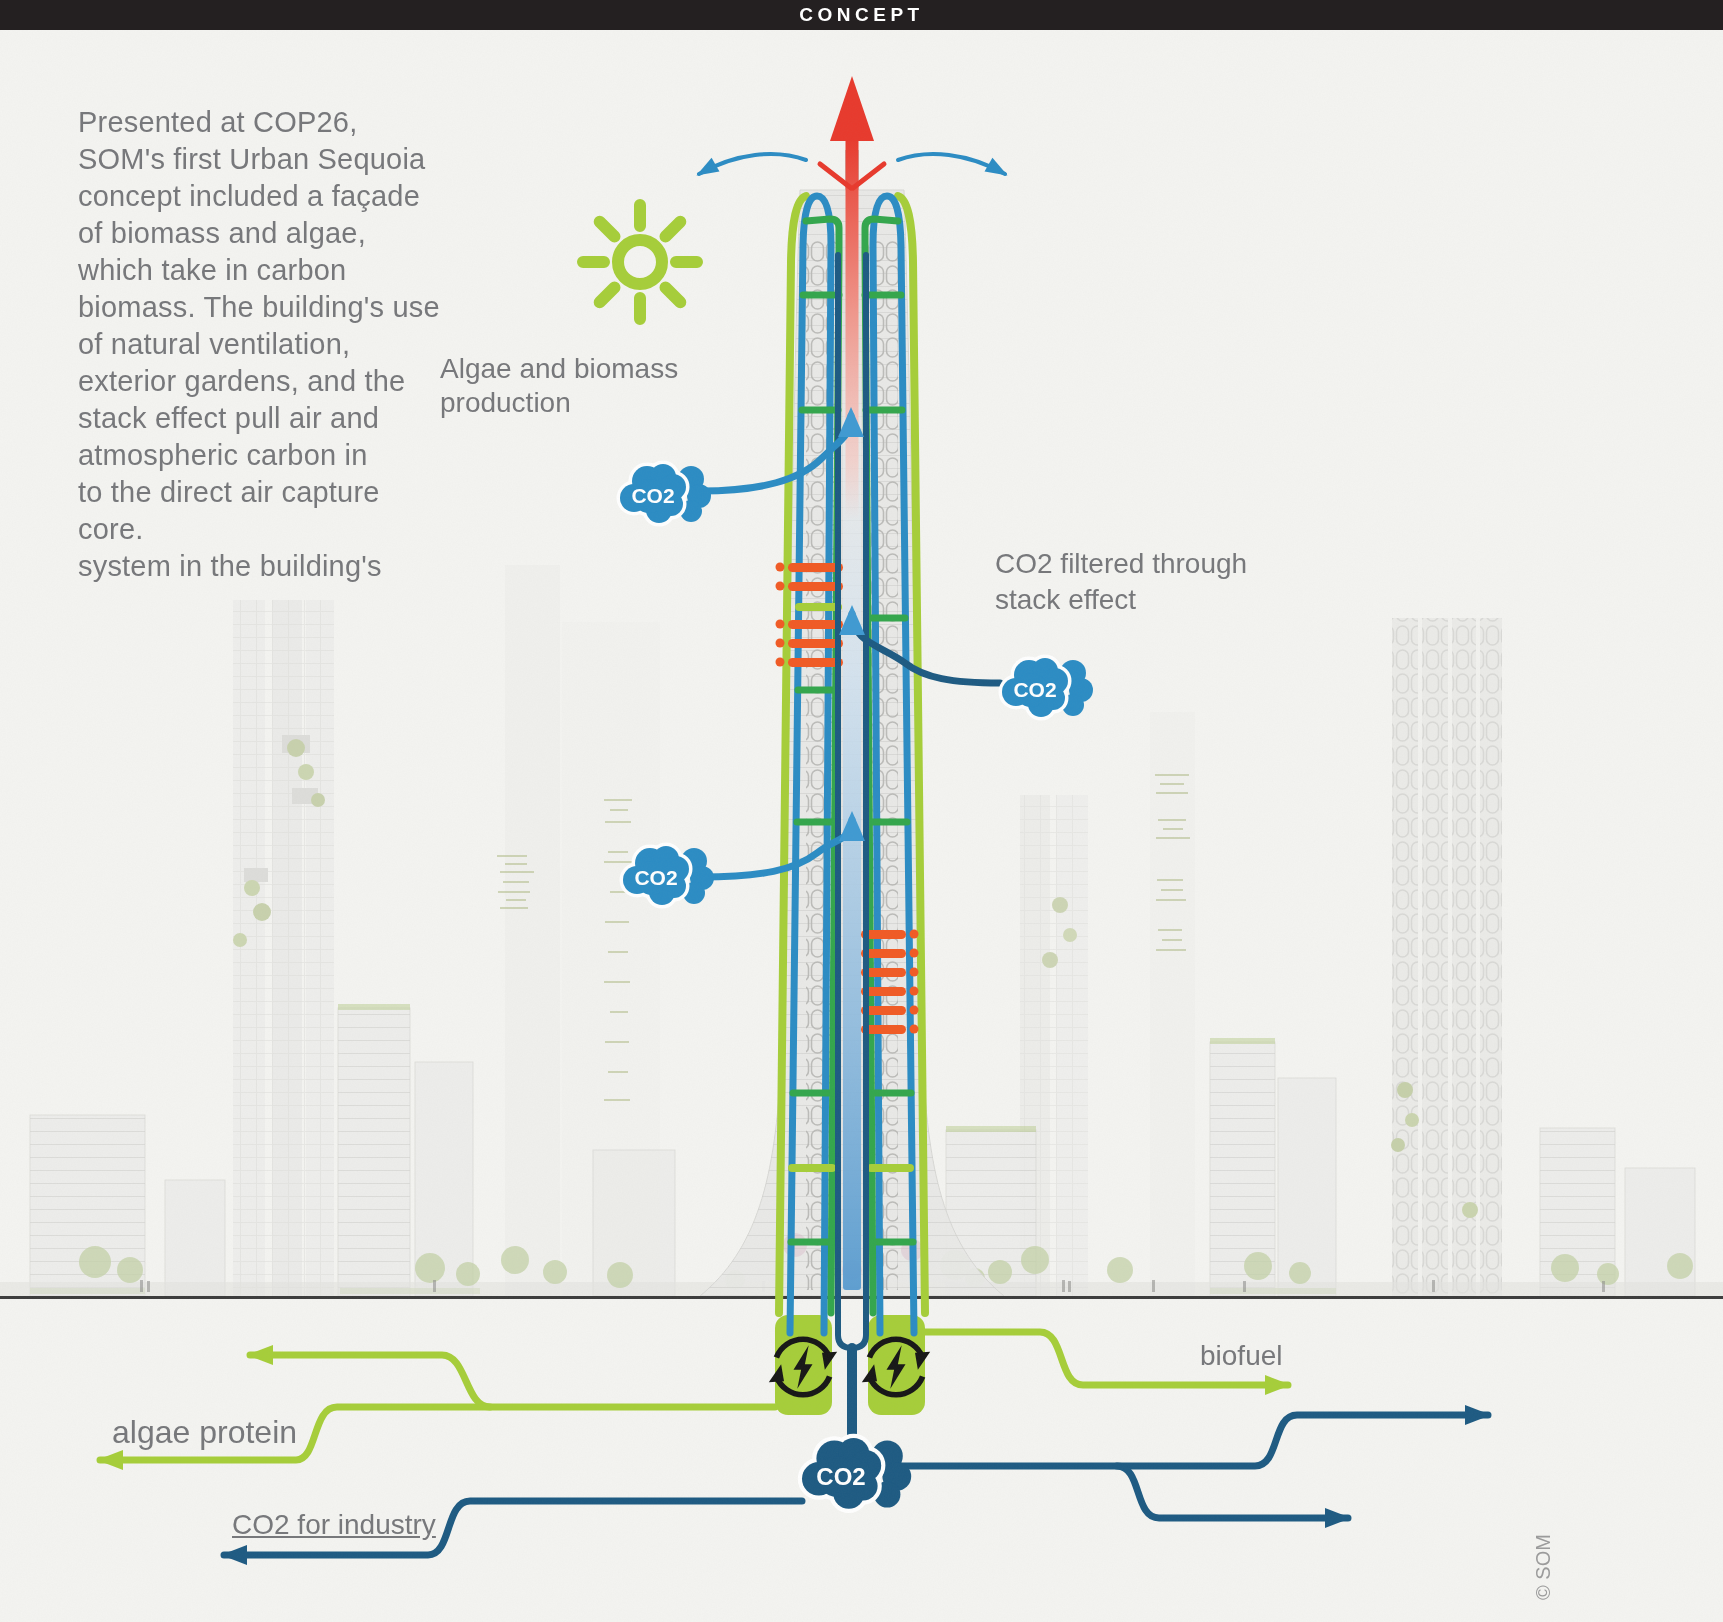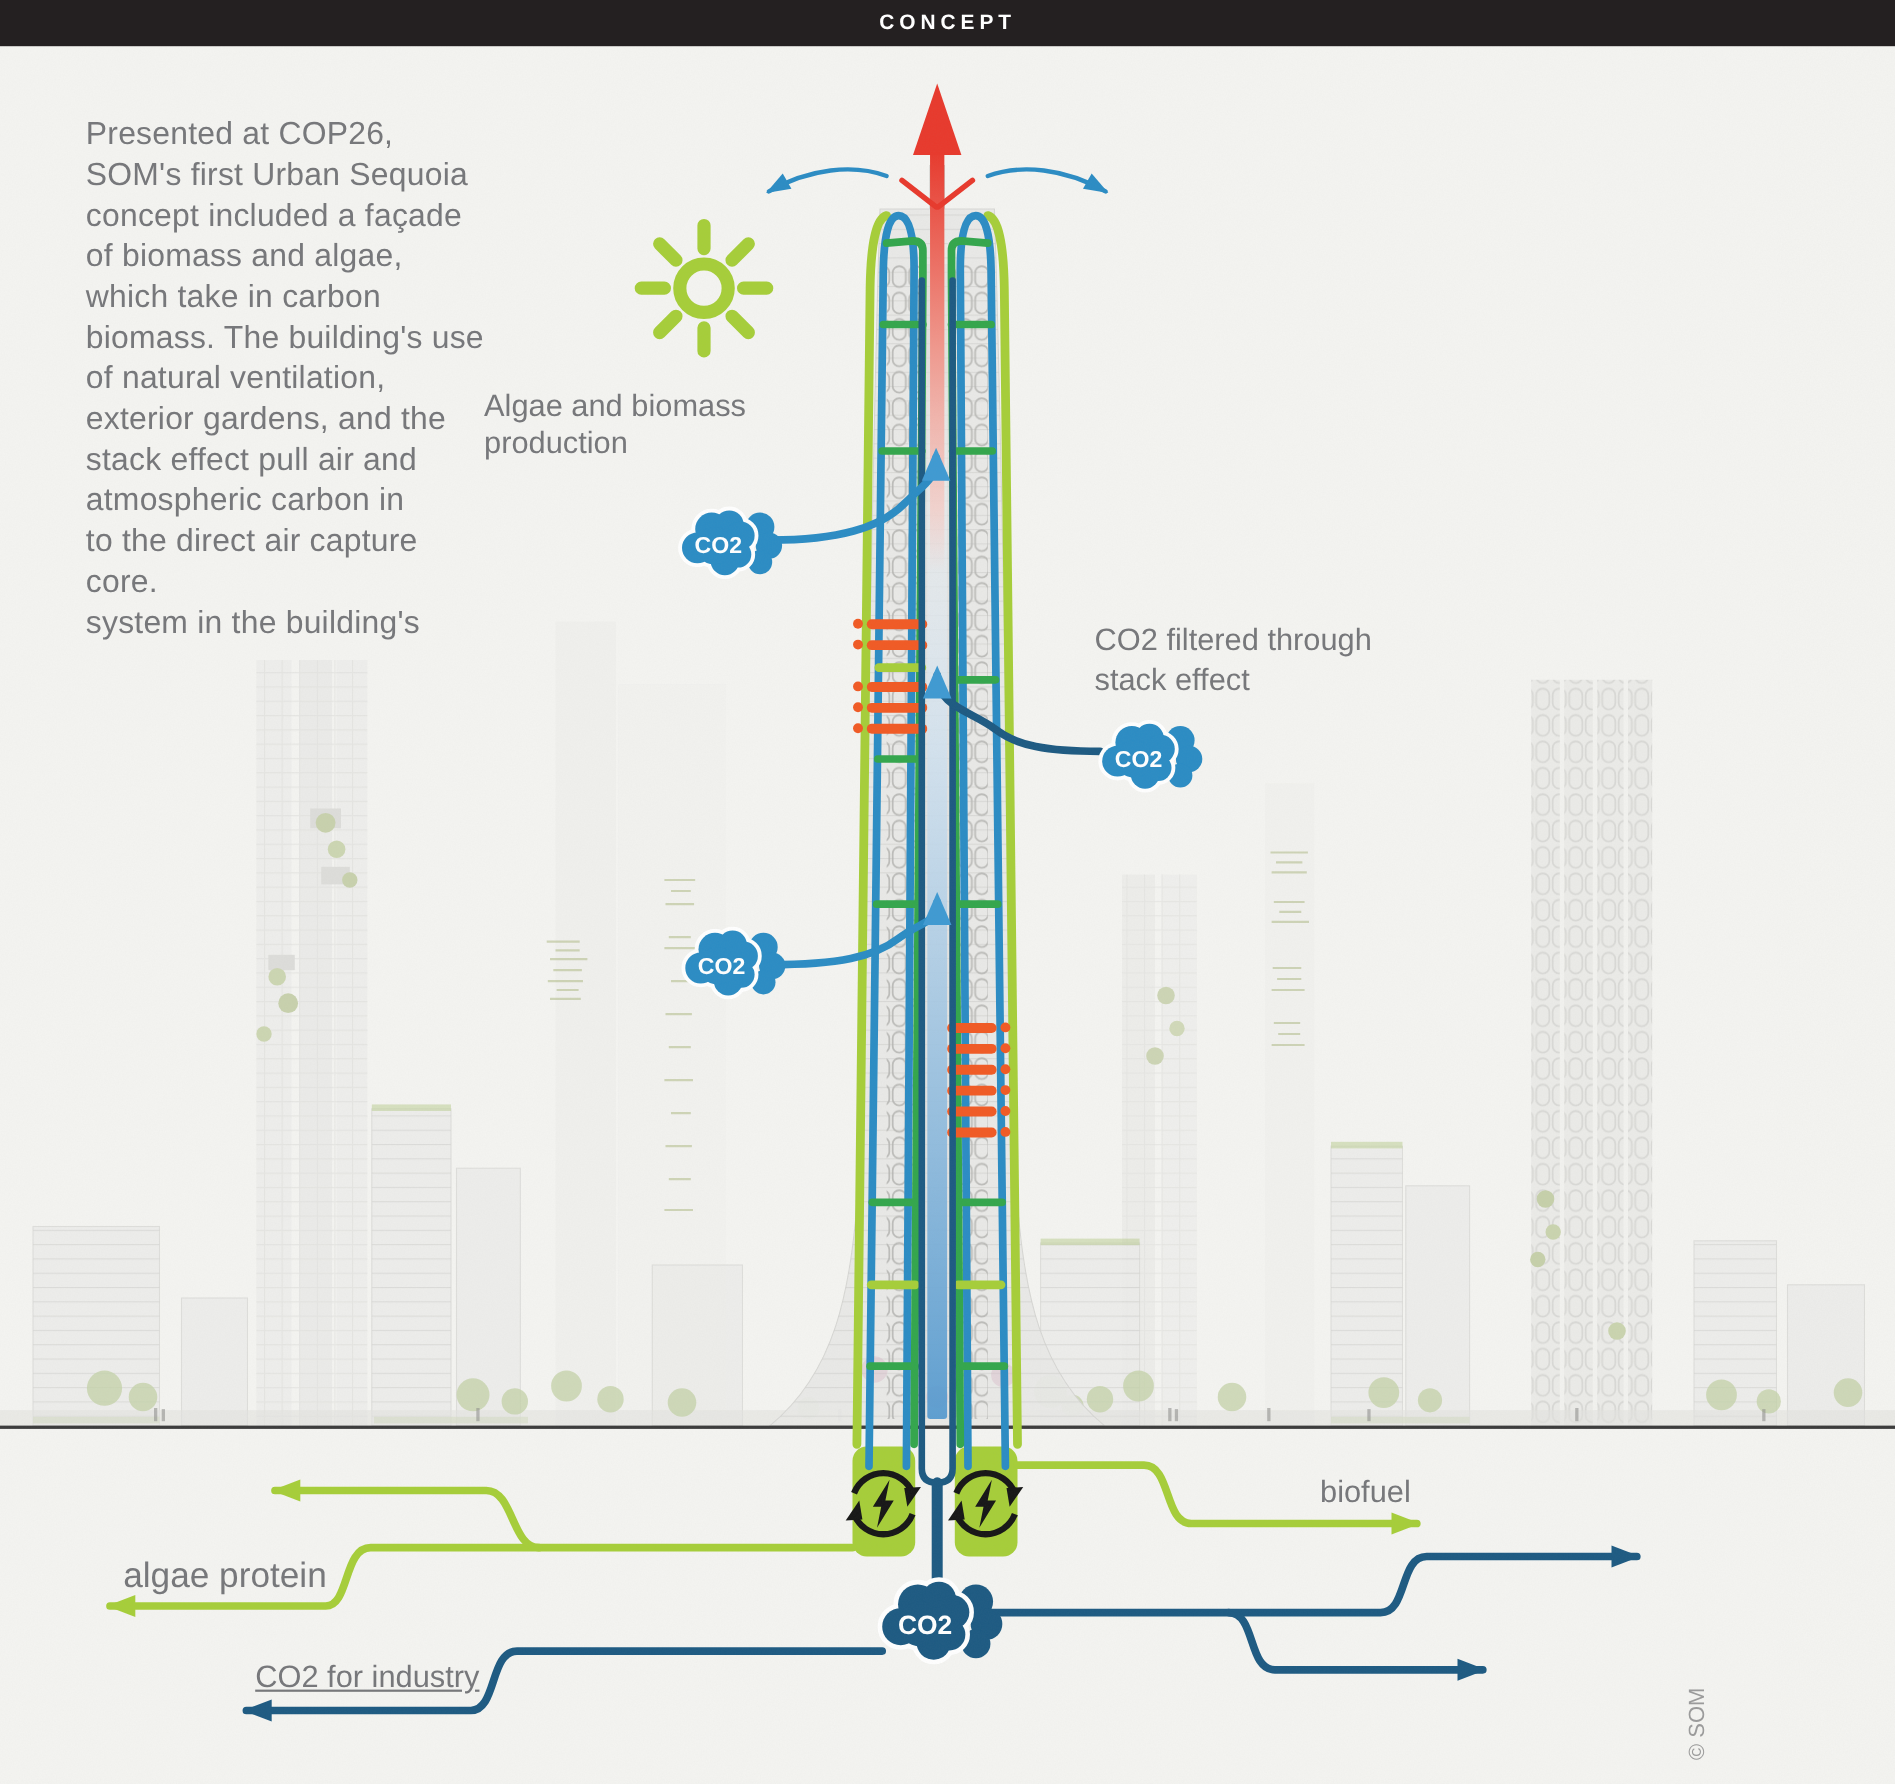"CONCEPT" .header { height: 42px -> 30px }
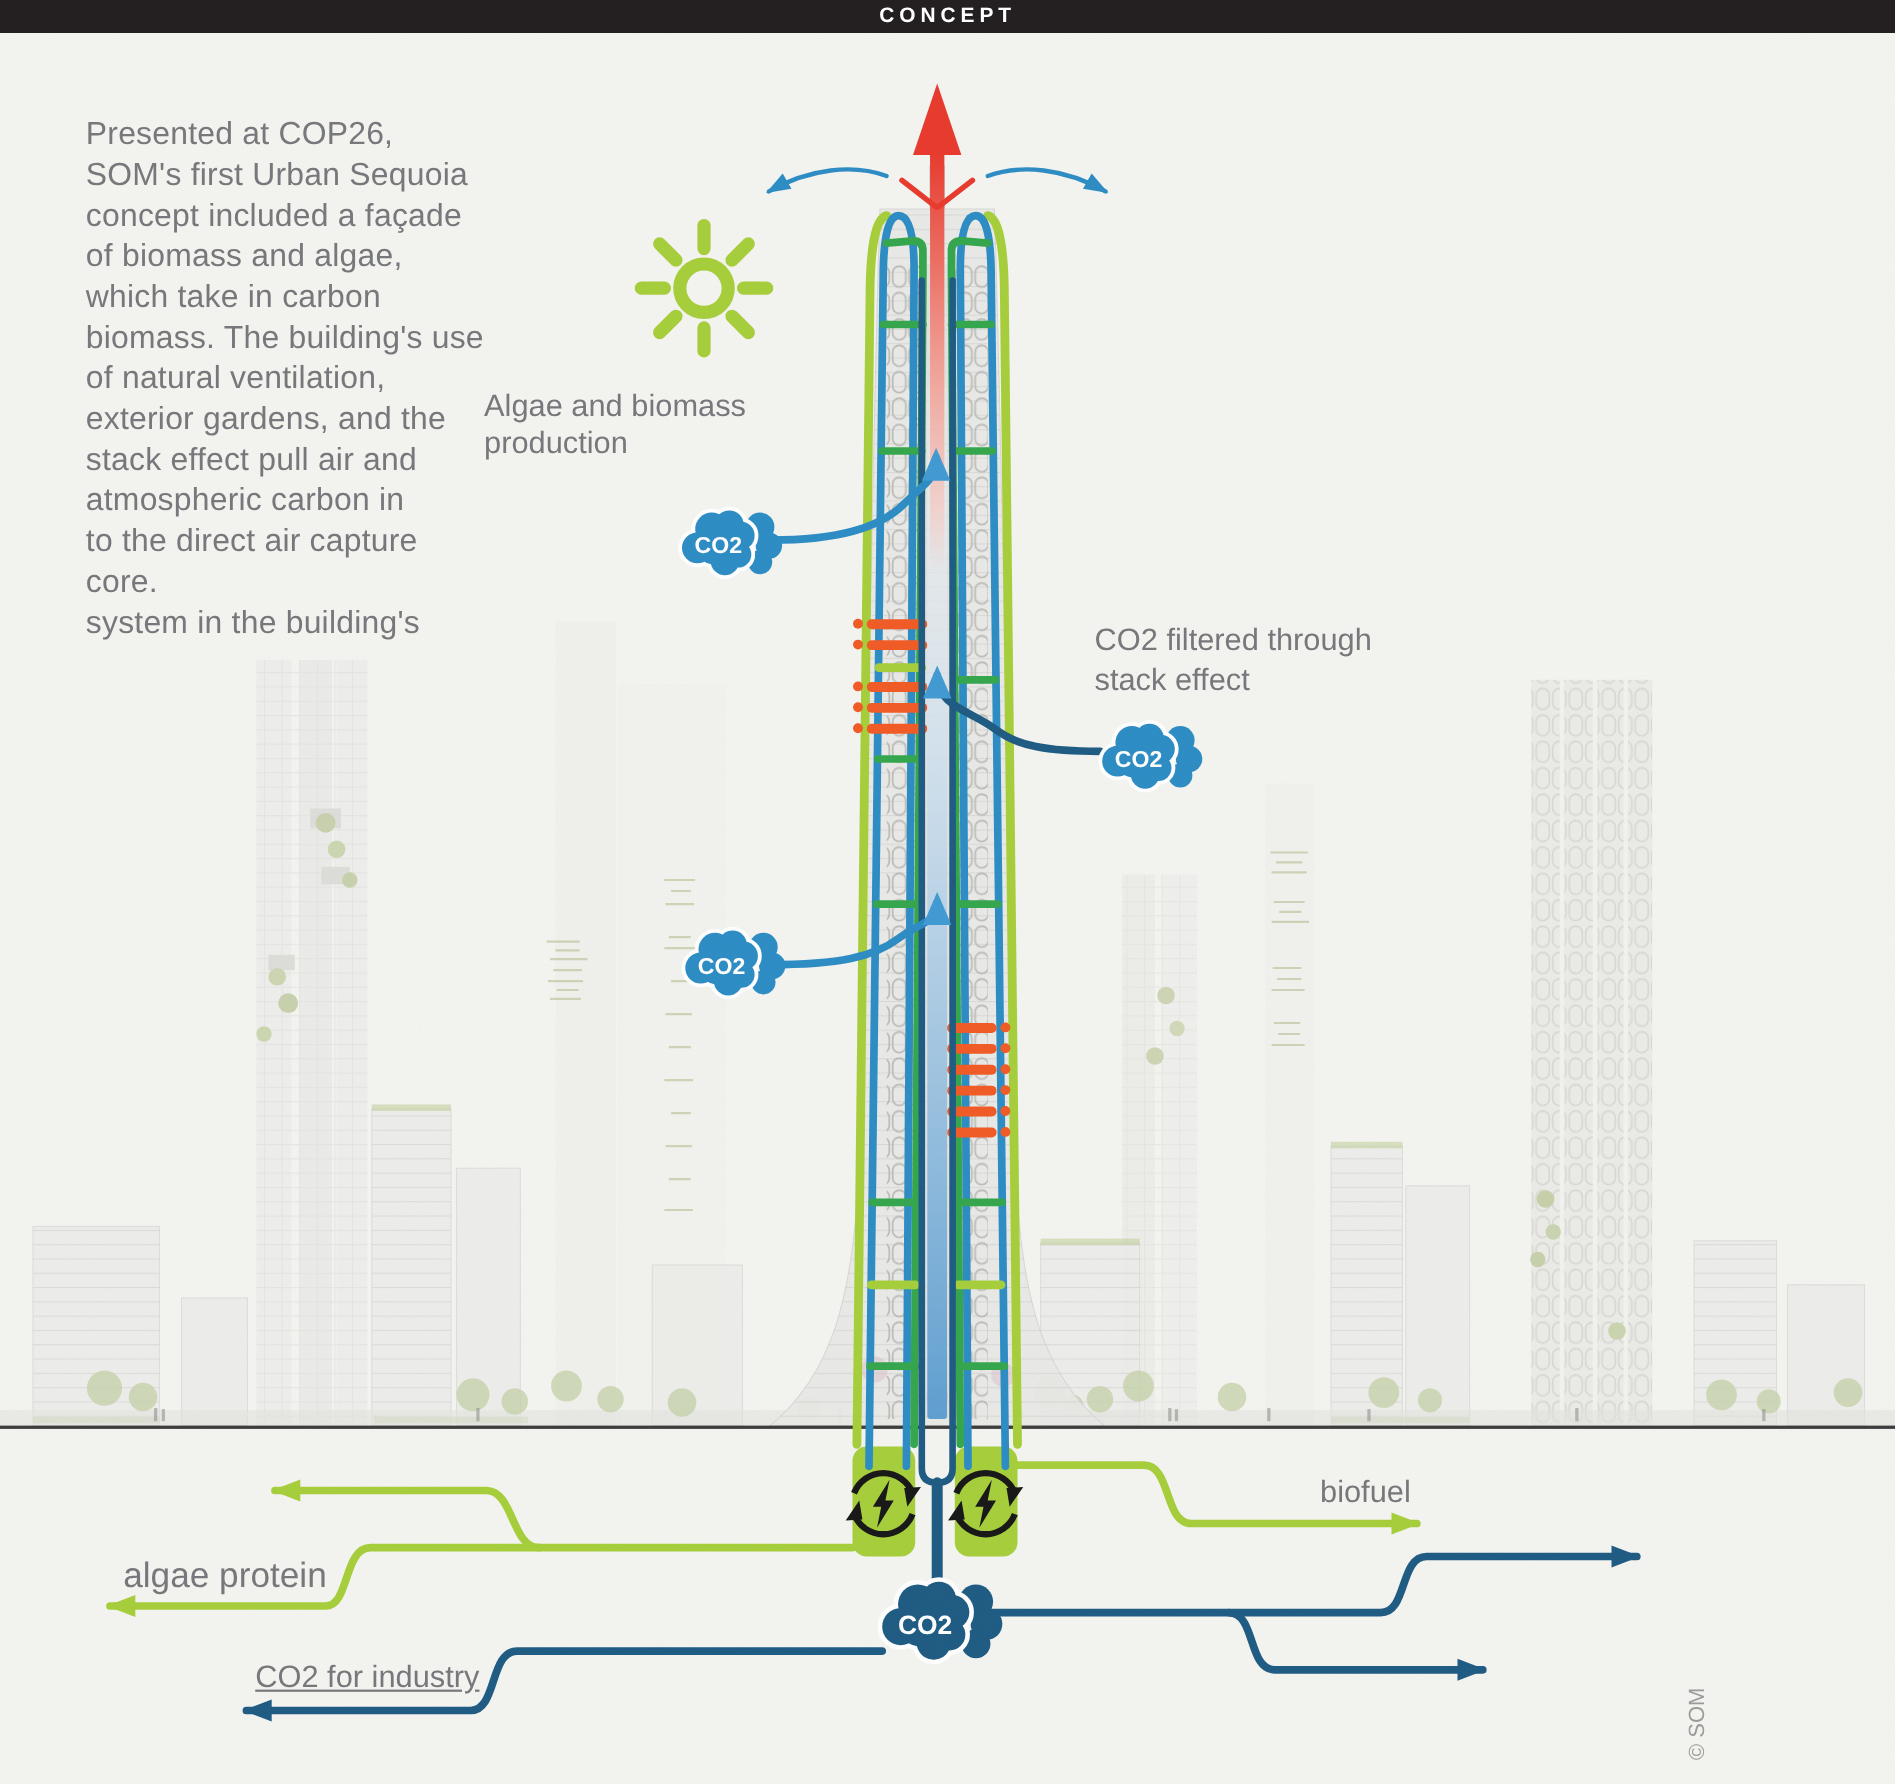"CO2 filtered through" .co2-filtered { top: 564px -> 546px }
